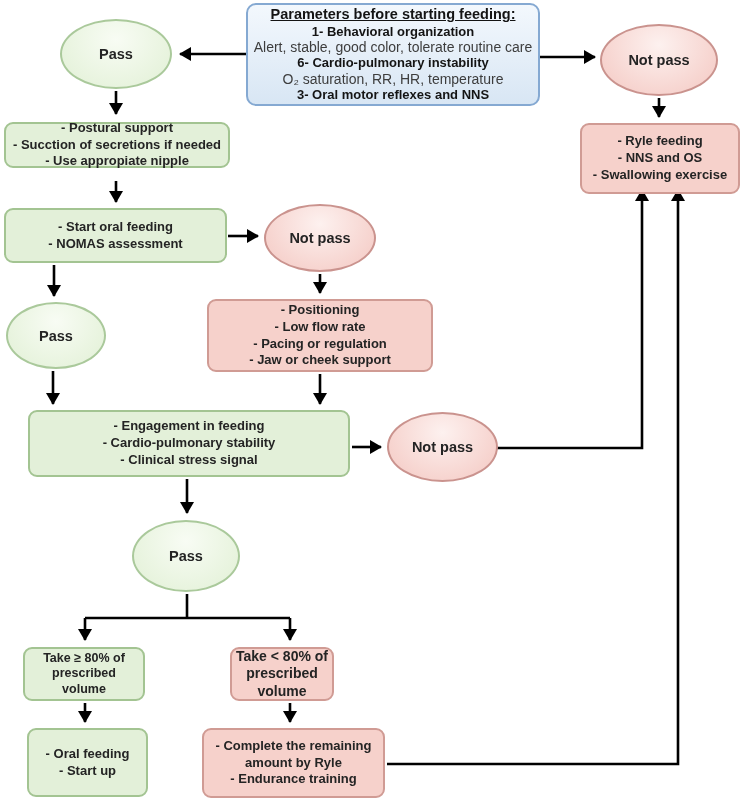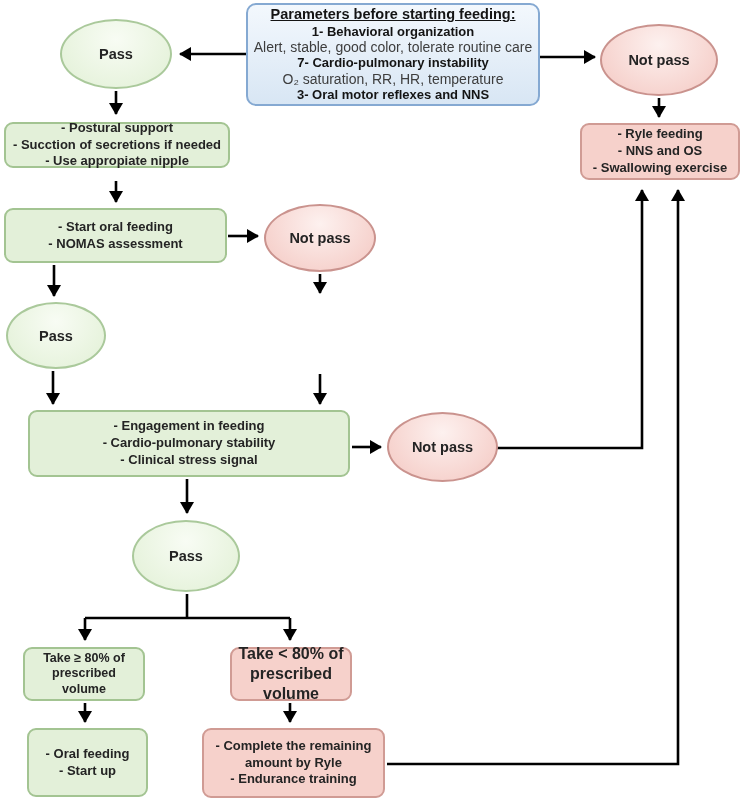"7- Cardio-pulmonary instability" div.param-item { text: 7- -> 6- }
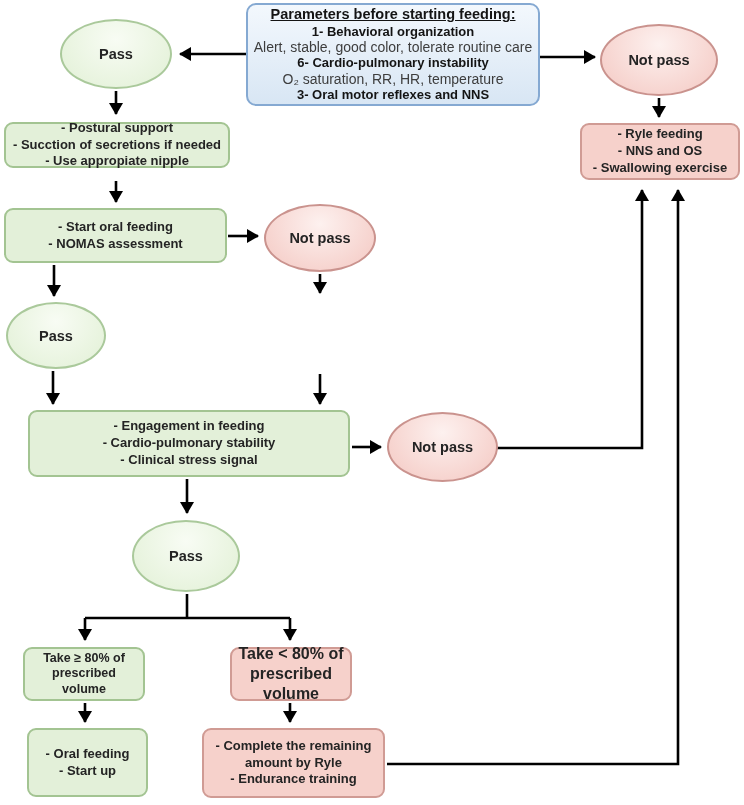"- Ryle feeding" #box-ryle { height: 57px -> 71px }
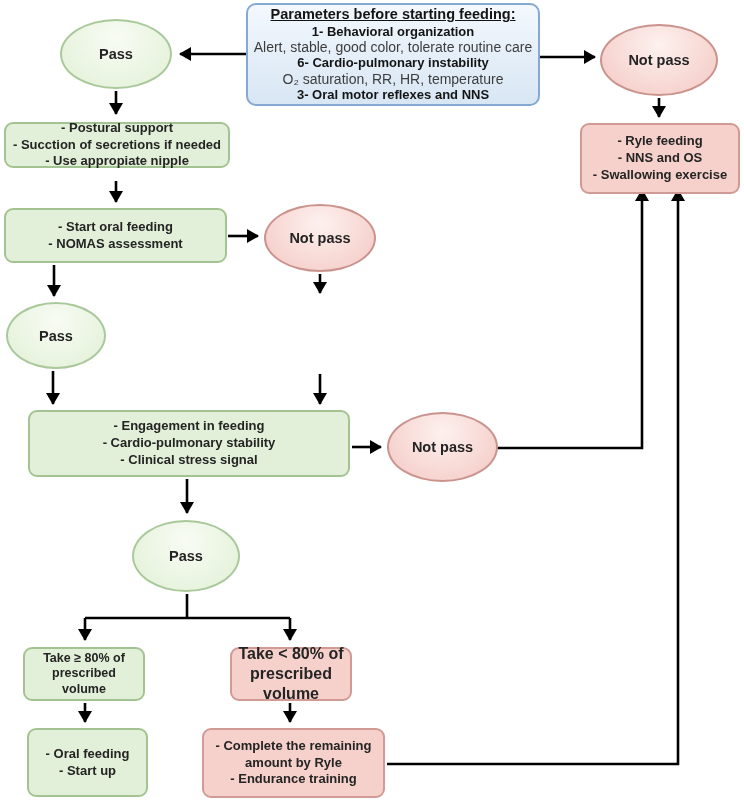"- Positioning" div.node { html: none -> <div> <div>- Positioning</div> <div>- Low flow rate</div> <div>- Pacing or regulation</div> <div>- Jaw or cheek support</div> </div> }
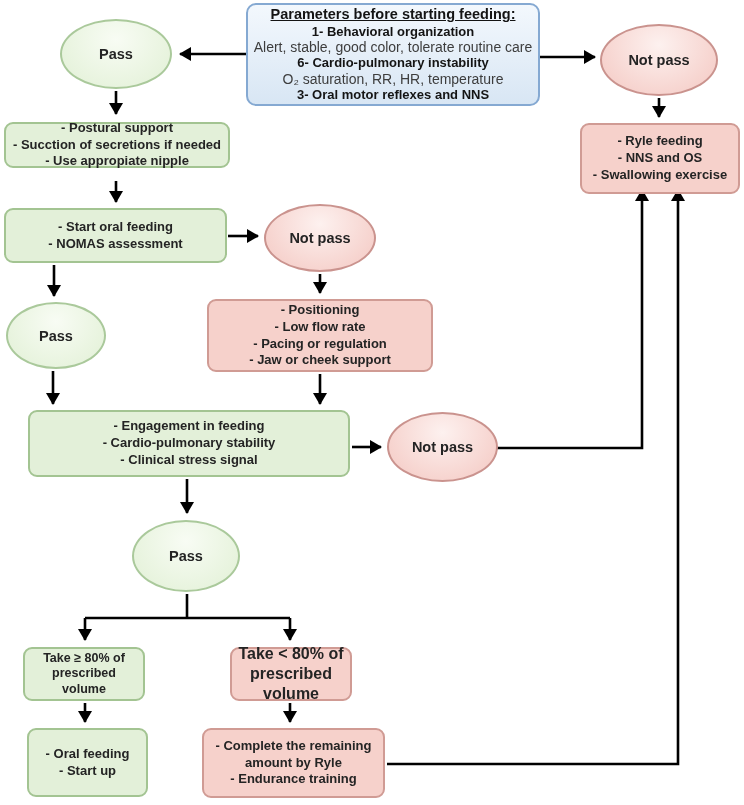"Take < 80% of" #box-takeless { font-size: 16px -> 14px; width: 122px -> 104px }
